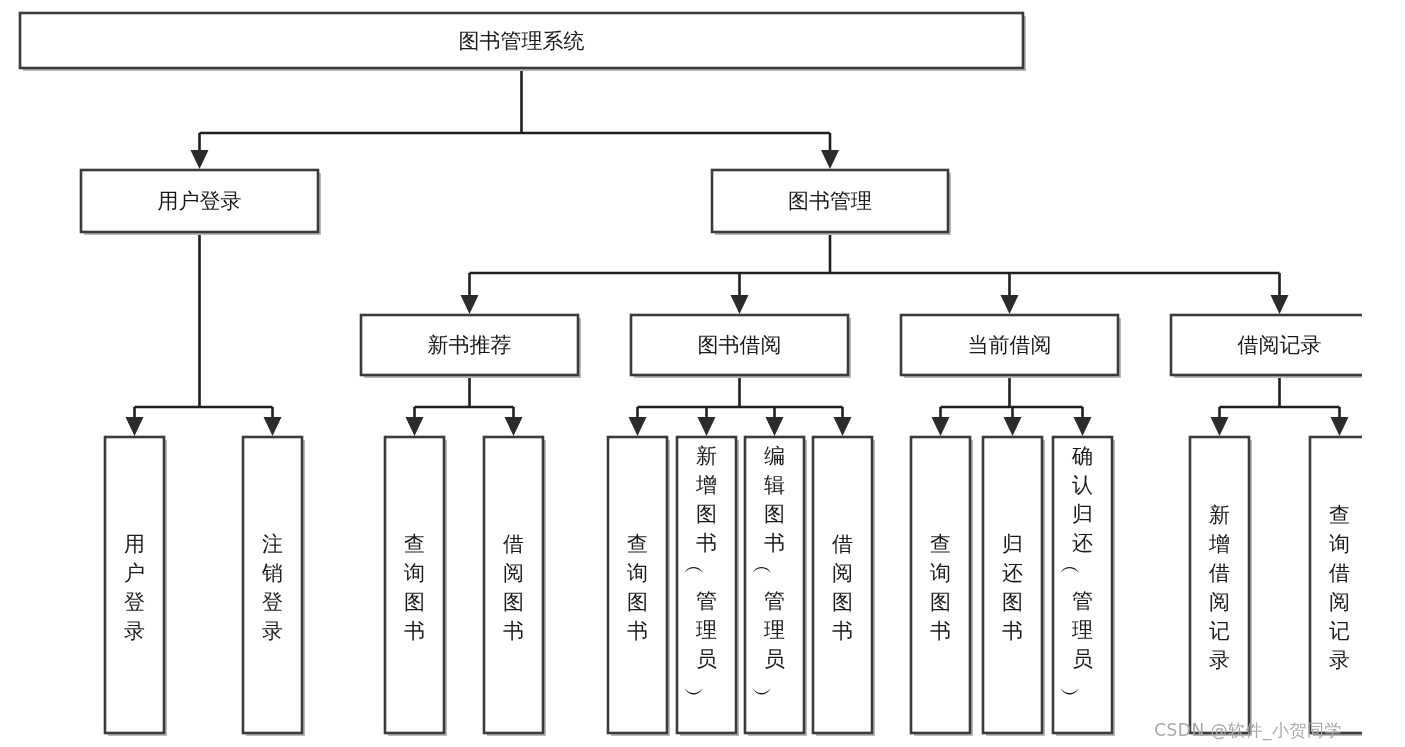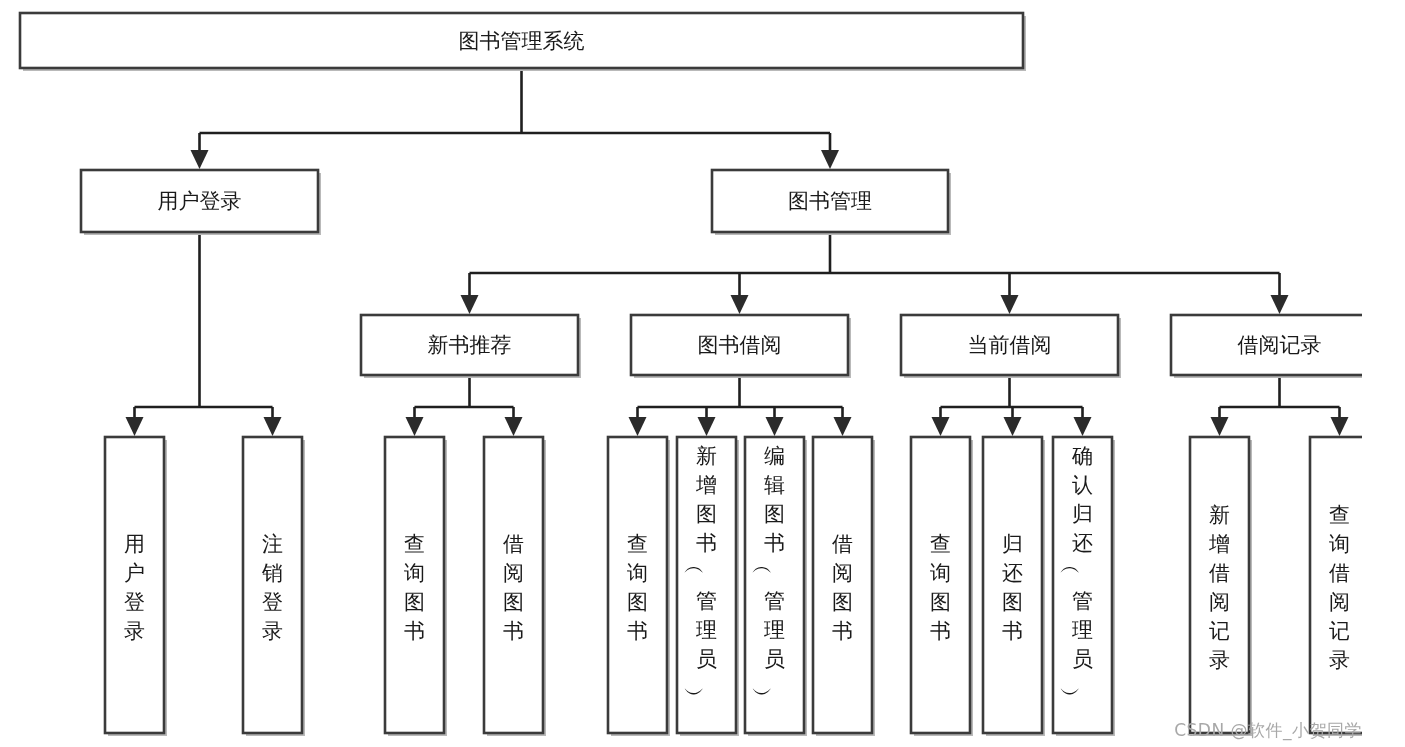"CSDN @软件_小贺同学" .watermark { right: 0 -> 20px }
